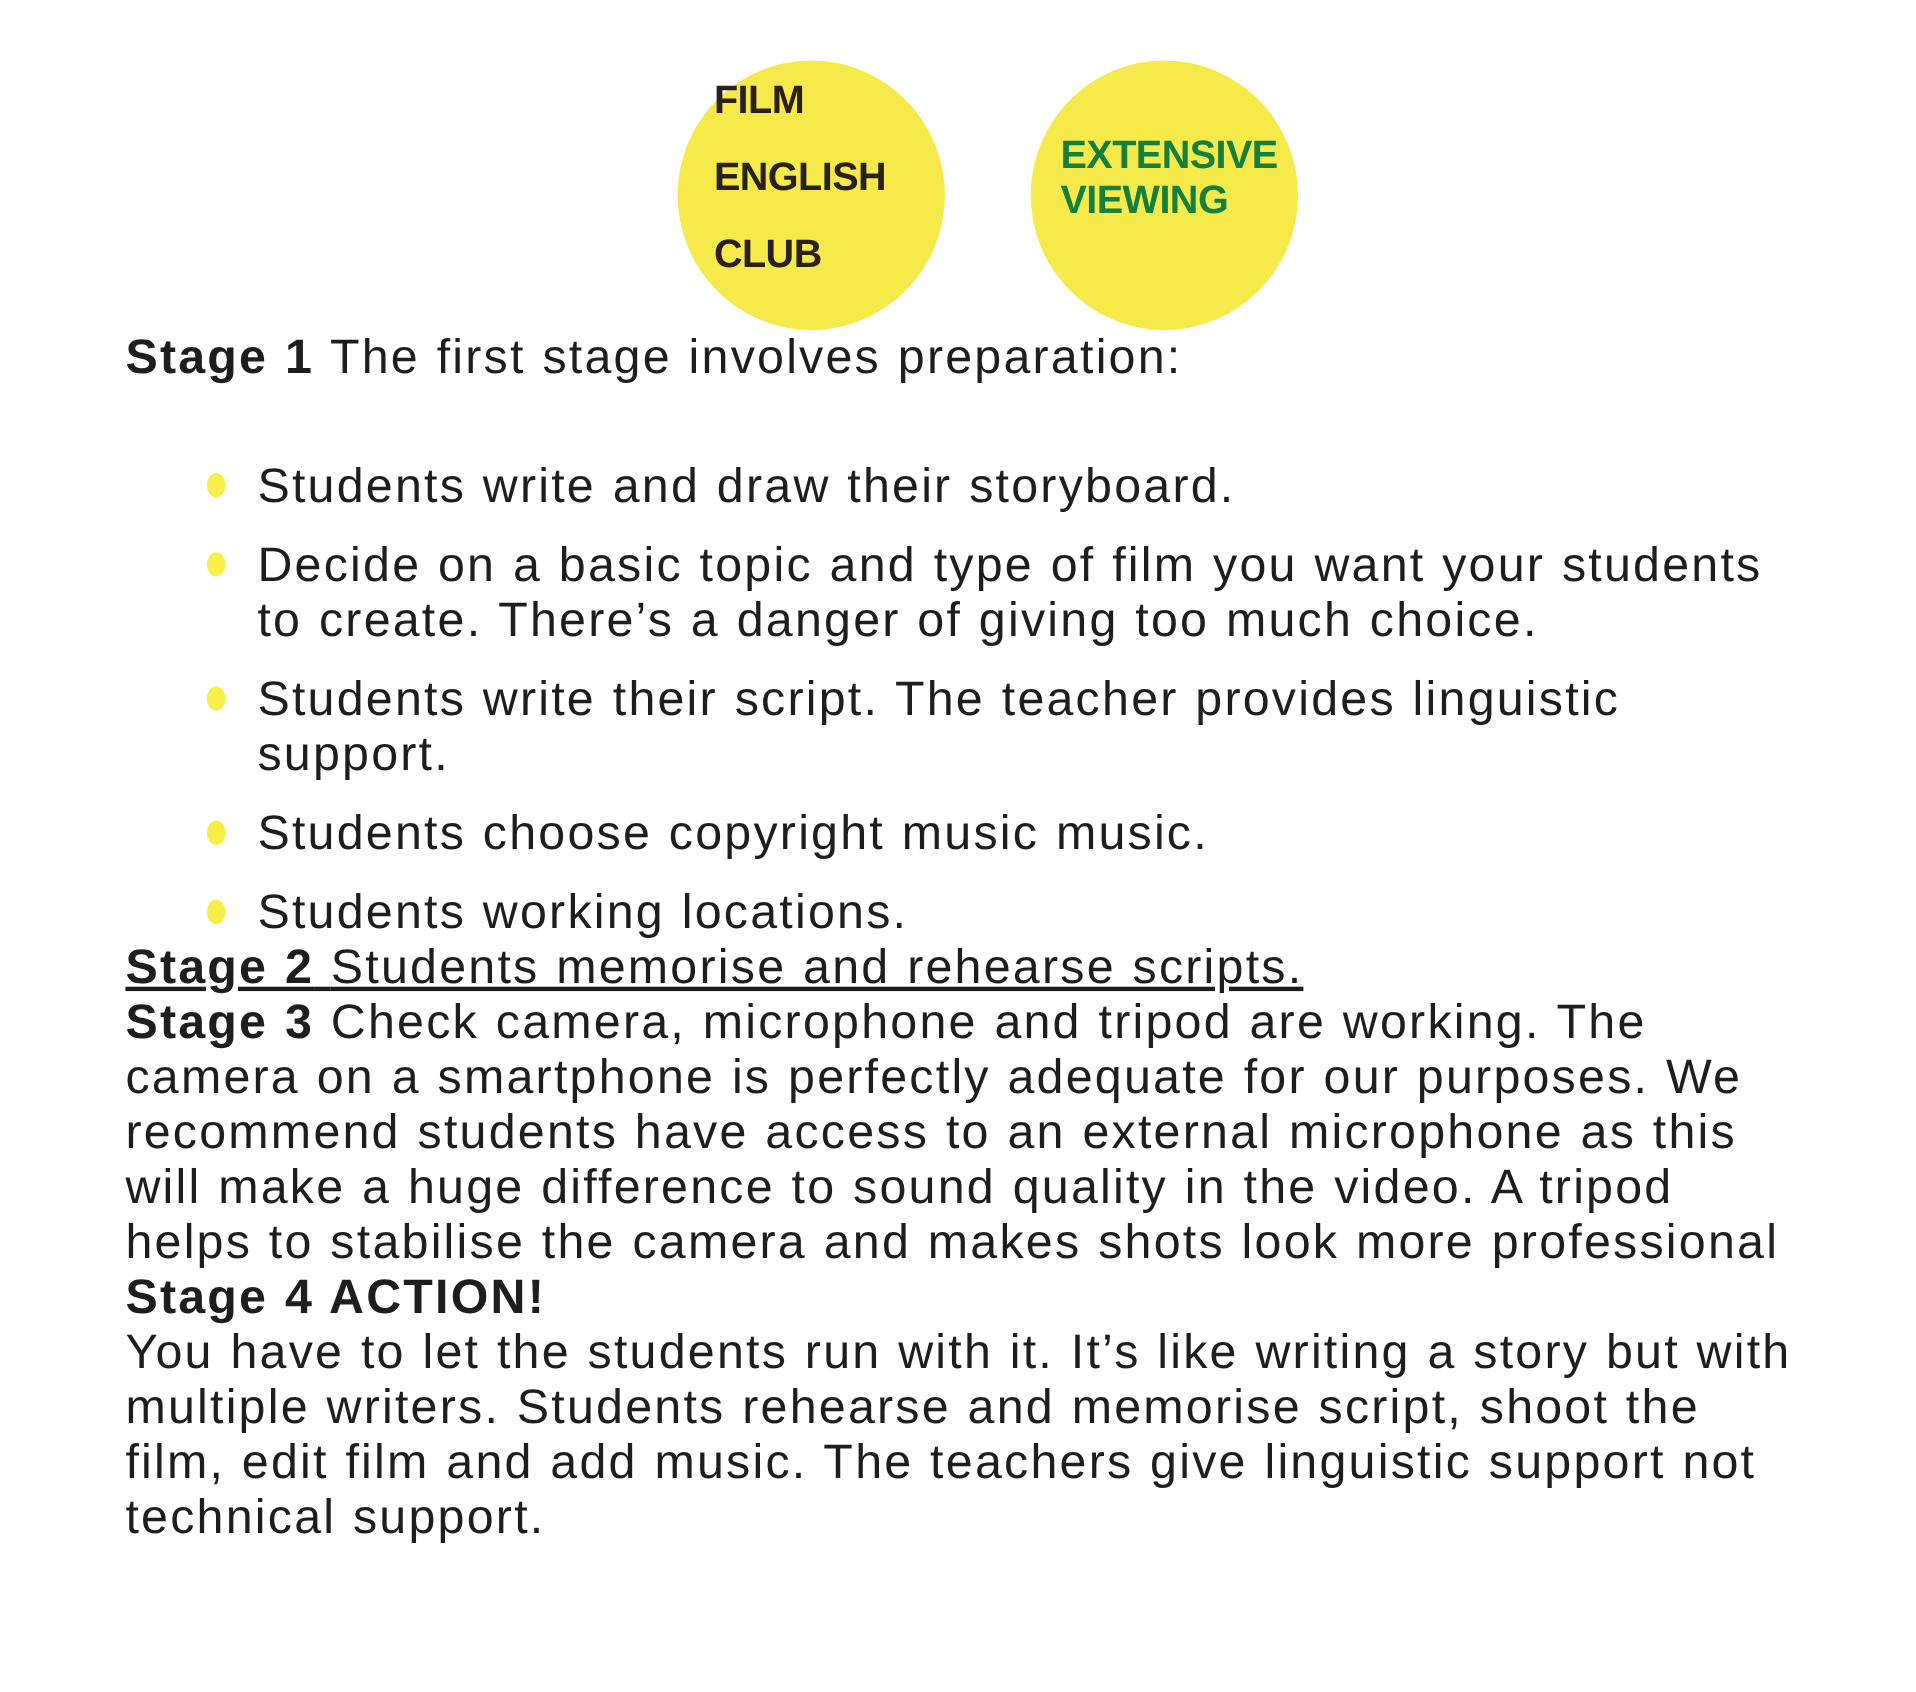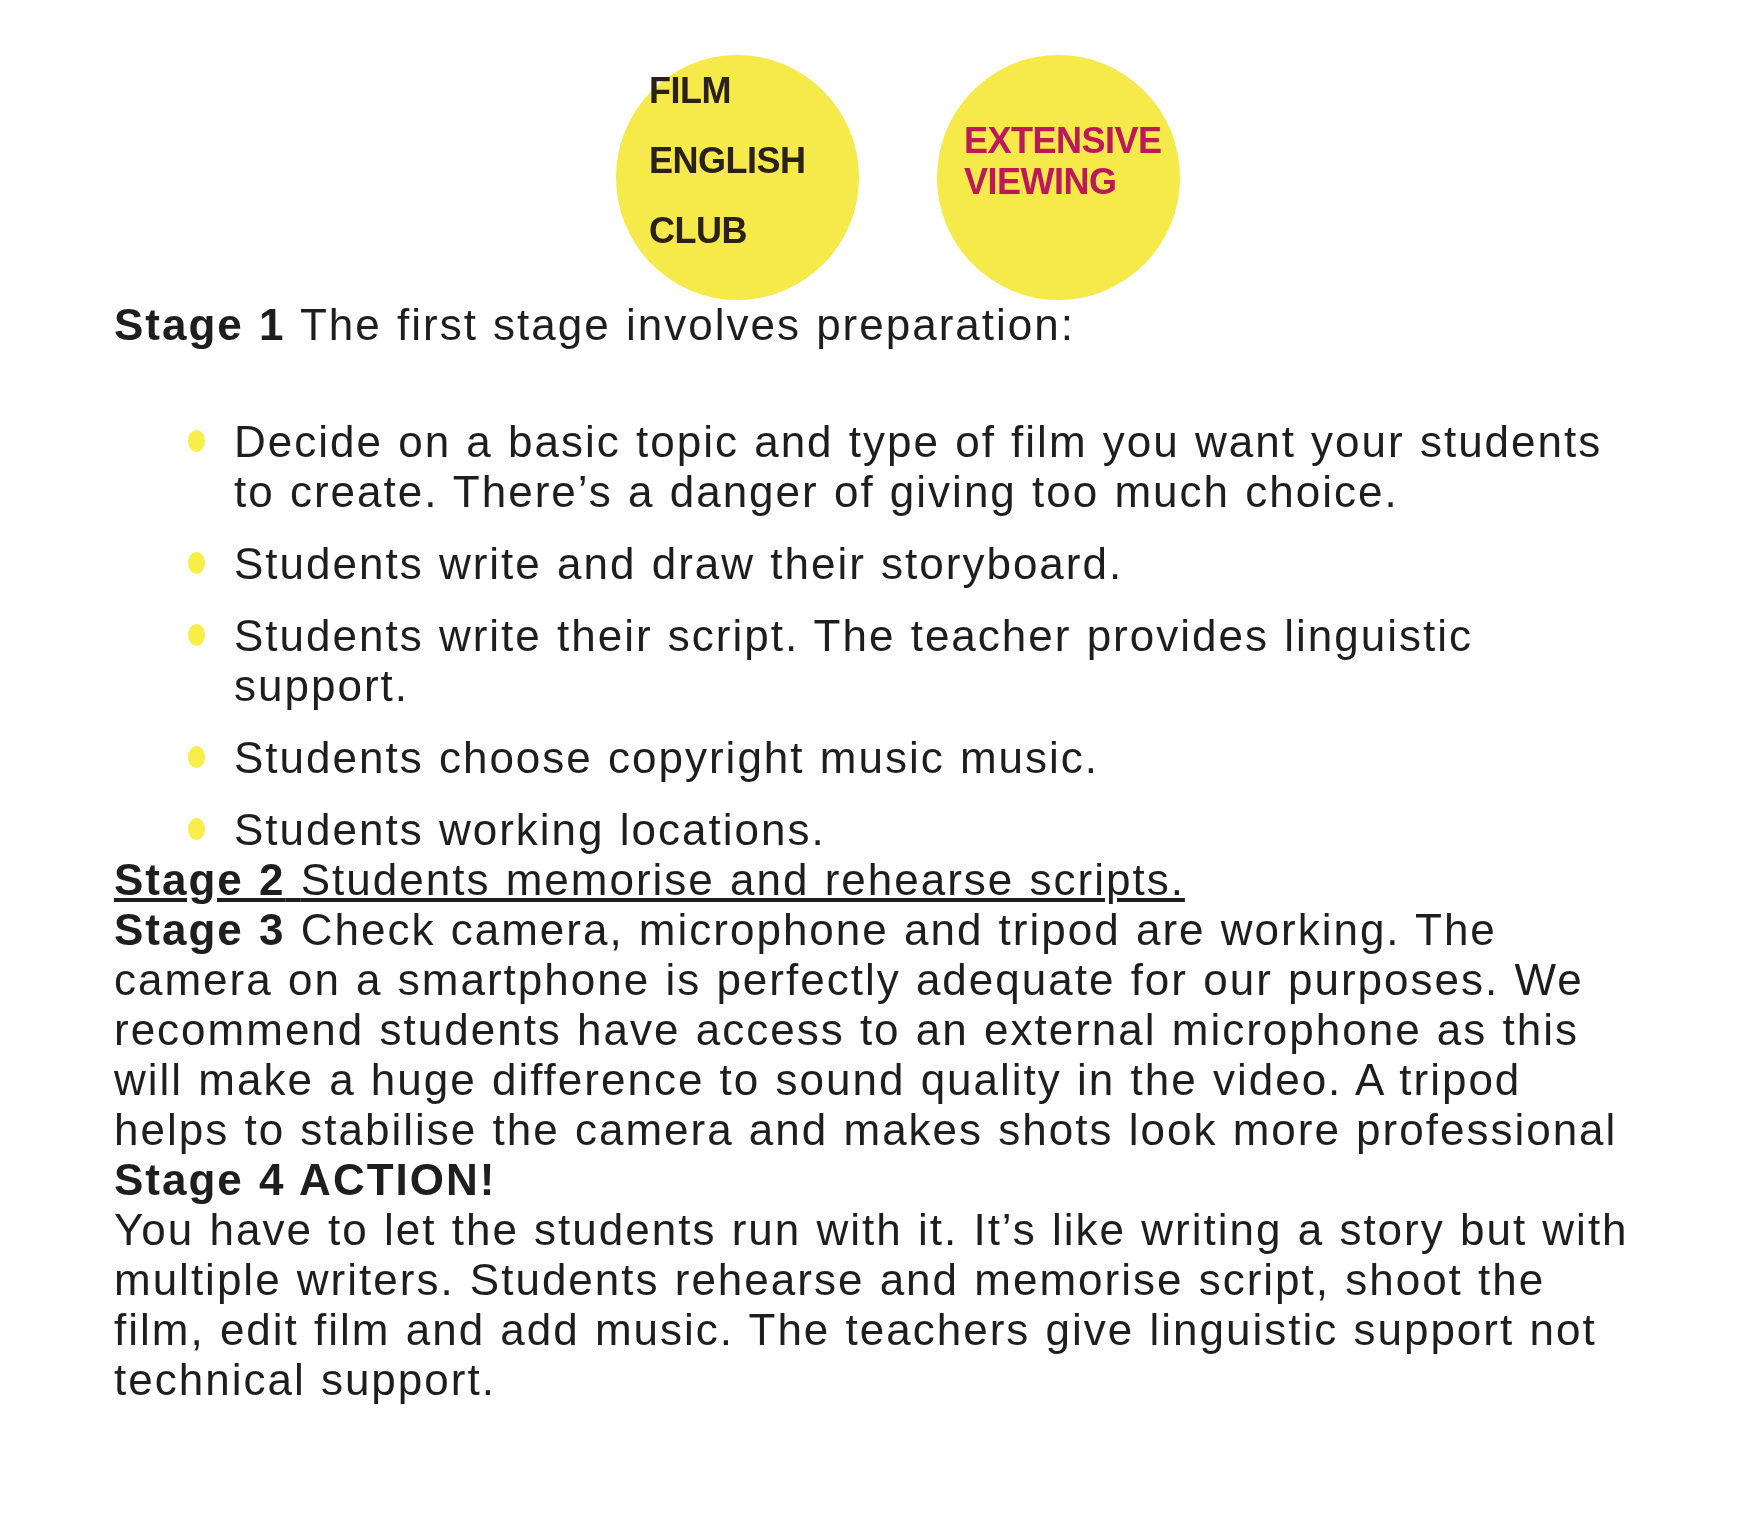"EXTENSIVE" div.logo-text { color: #be185d -> #15803d }
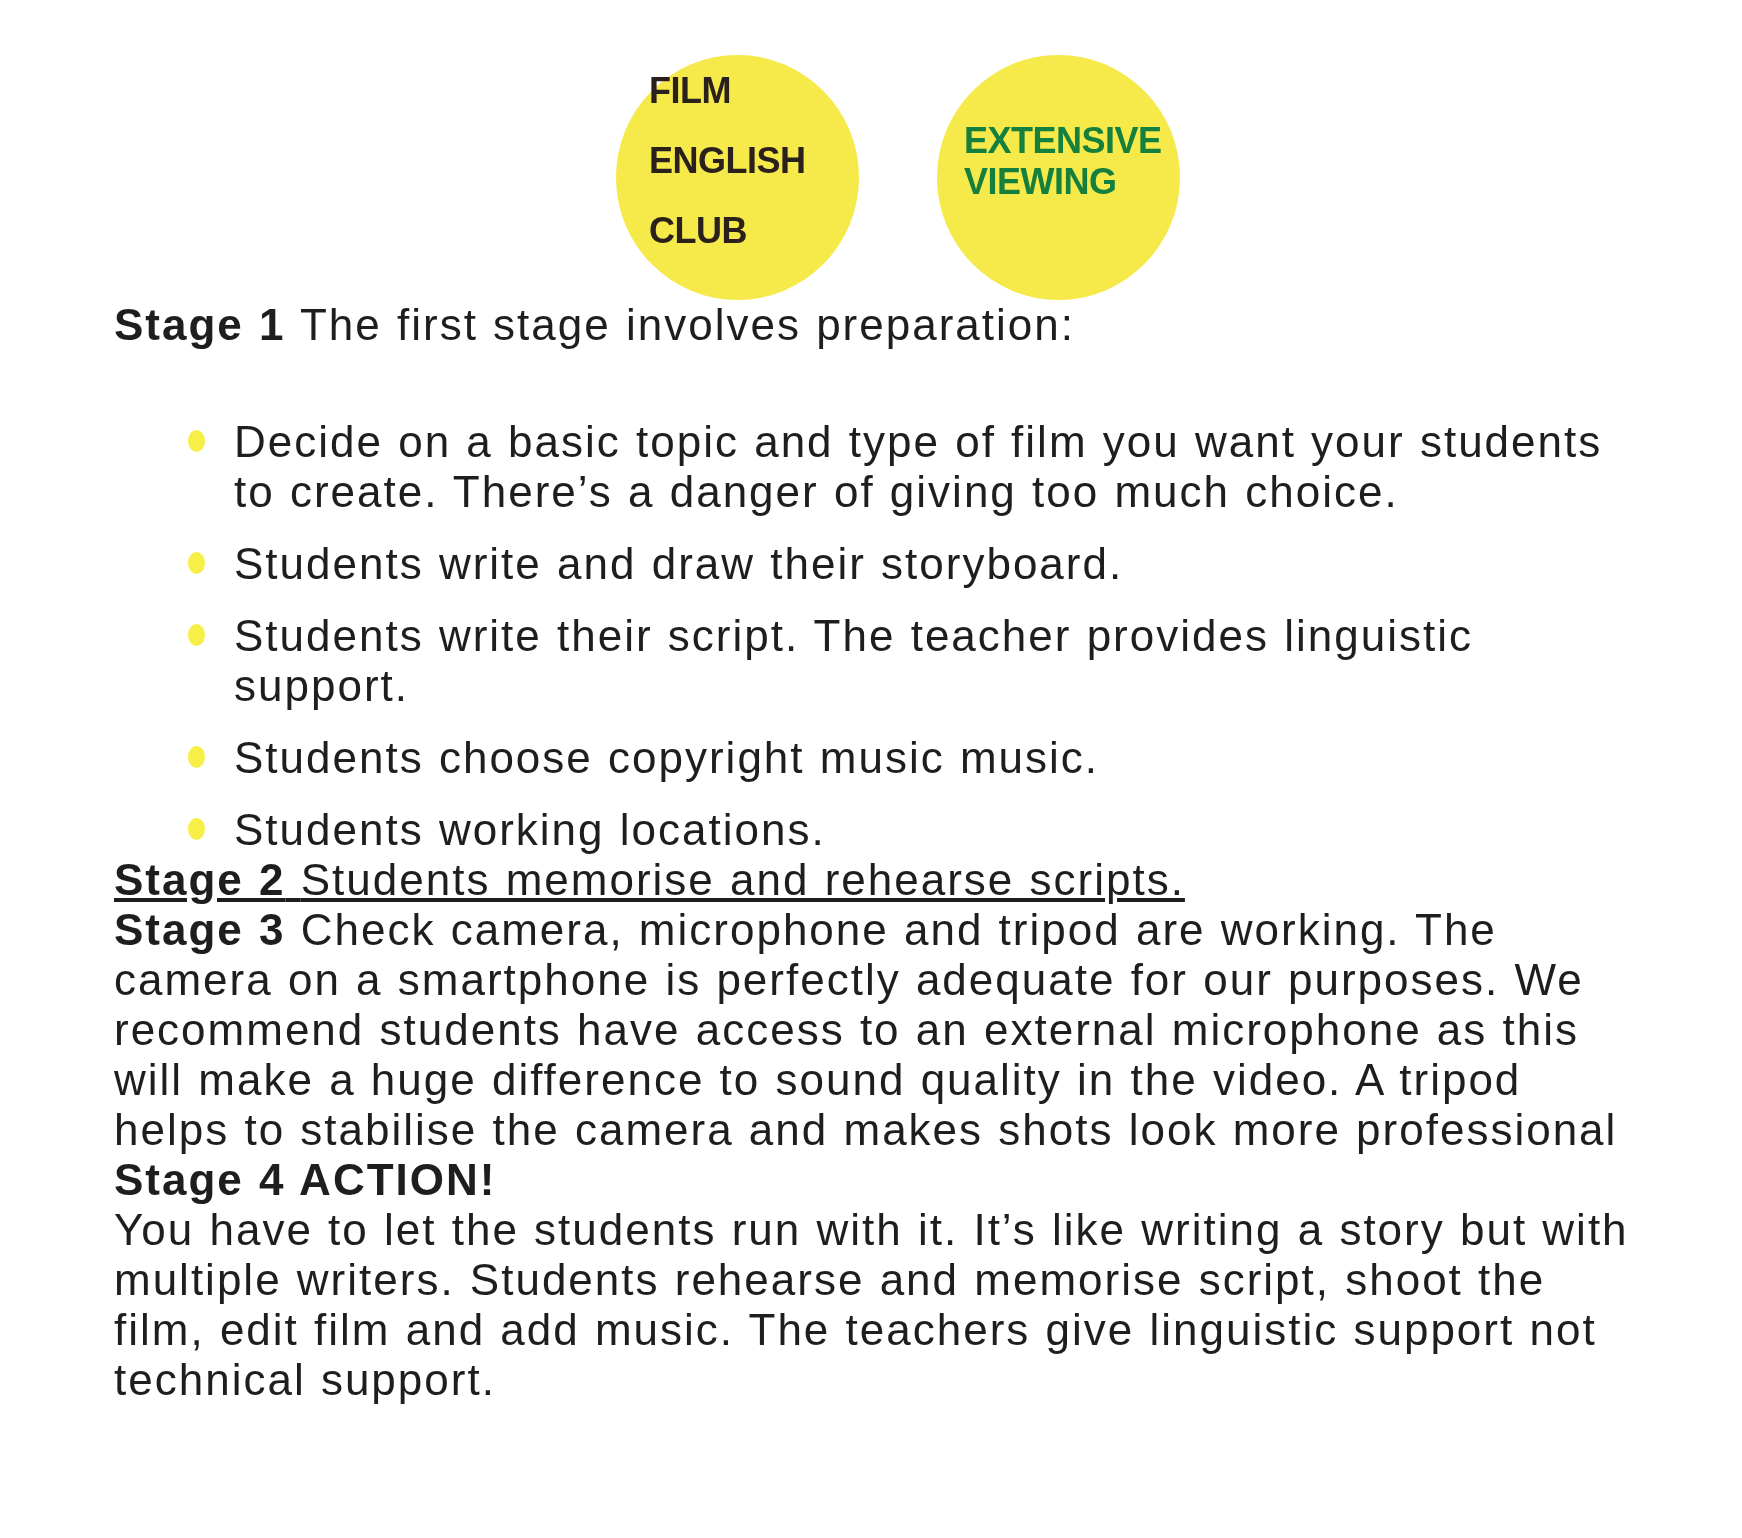"Decide on a basic topic" li { order: before "Students write and draw their" -> after "Students write and draw their" }
